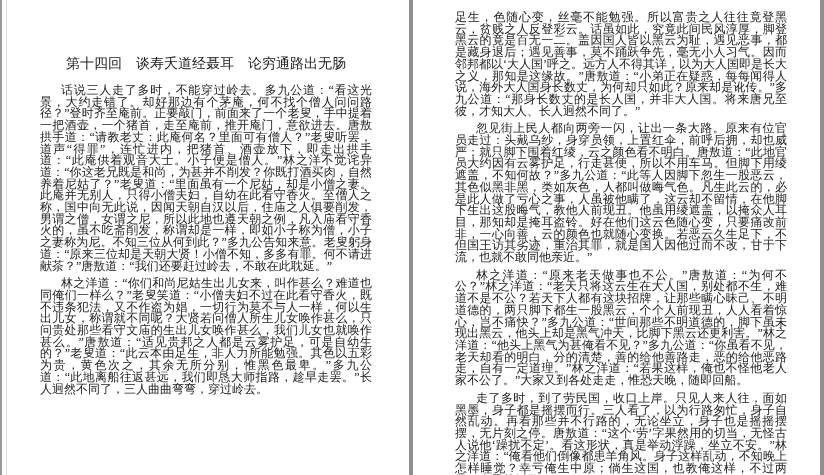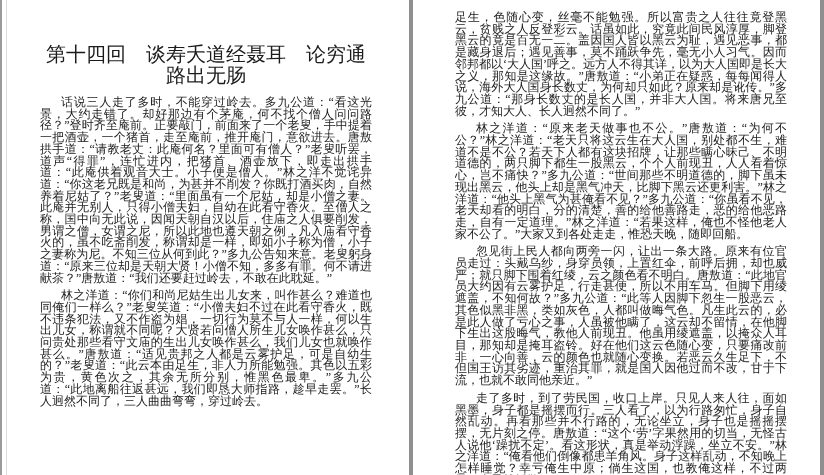"第十四回 谈寿夭道经聂耳 论穷通路出无肠" .chapter-title { font-size: 20px -> 14px; margin: 8px 0 11px 0 -> 17px 0 11px 0 }
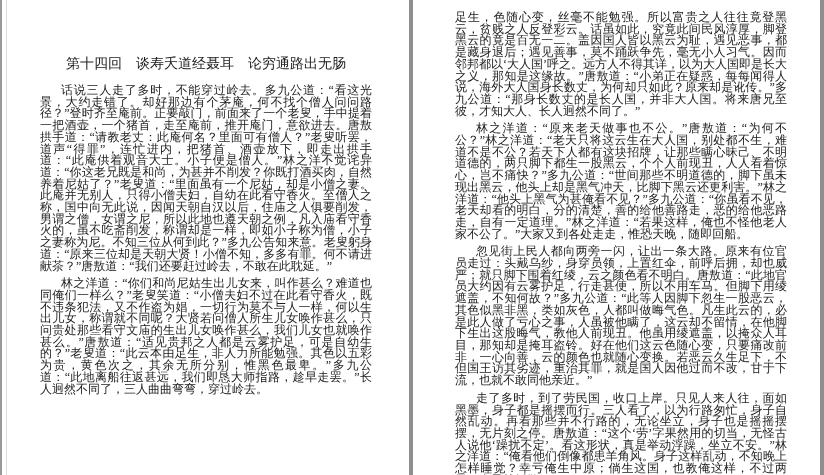"林之洋道：“原来老天做事也不公。”唐敖道：“为何不公？”林之洋道：“老天只将这云" p { order: before "忽见街上民人都向两旁一闪，让出一条大路。原来有位官员走过：头戴乌纱，身穿员领，上" -> after "忽见街上民人都向两旁一闪，让出一条大路。原来有位官员走过：头戴乌纱，身穿员领，上" }
